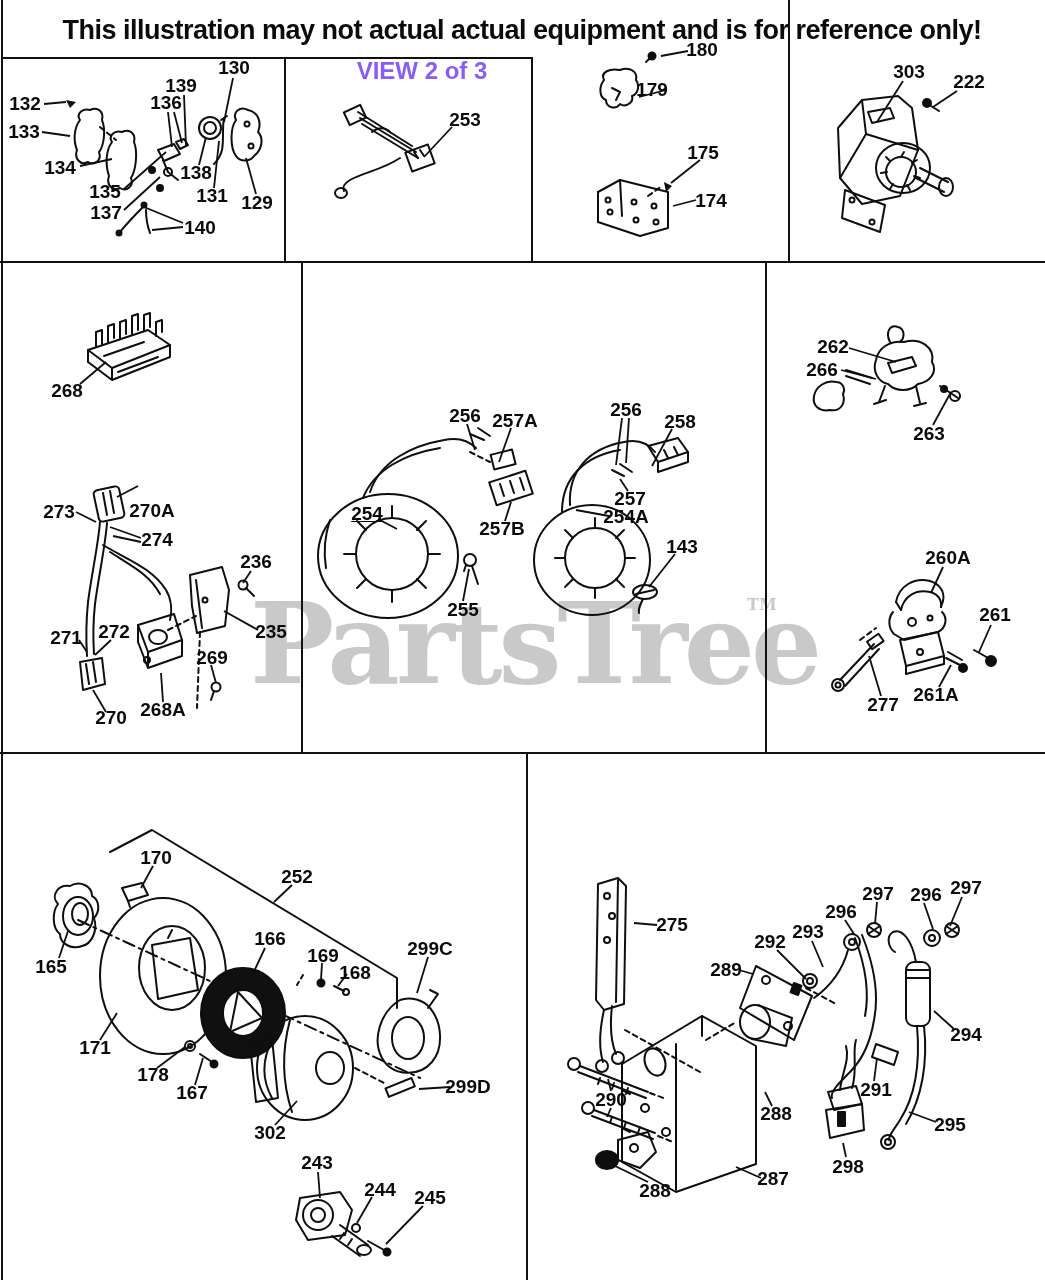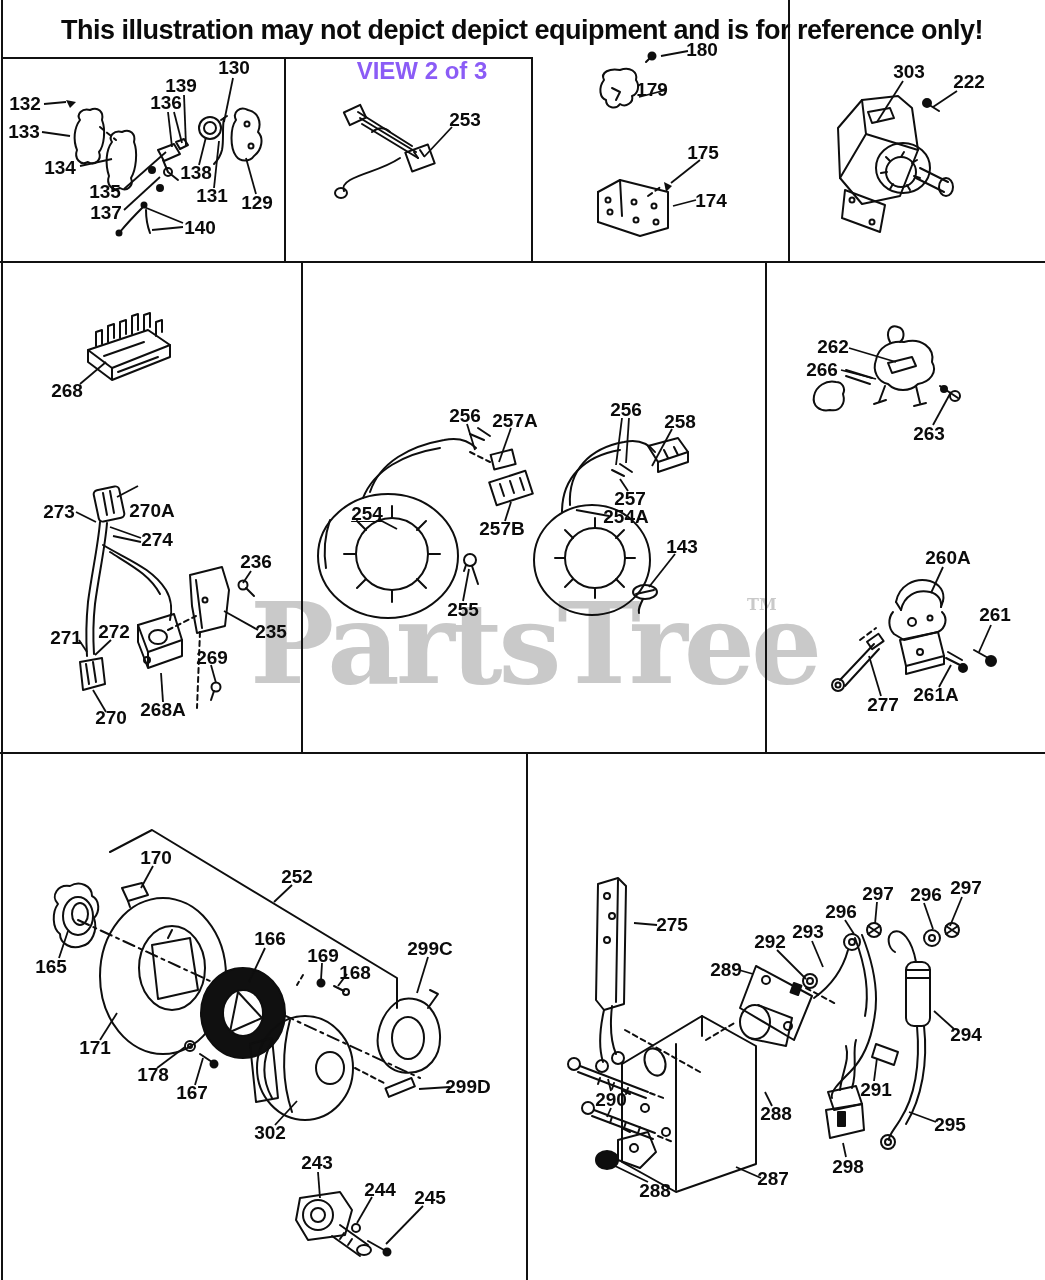"This illustration may not depict" div.note { text: depict depict -> actual actual }
